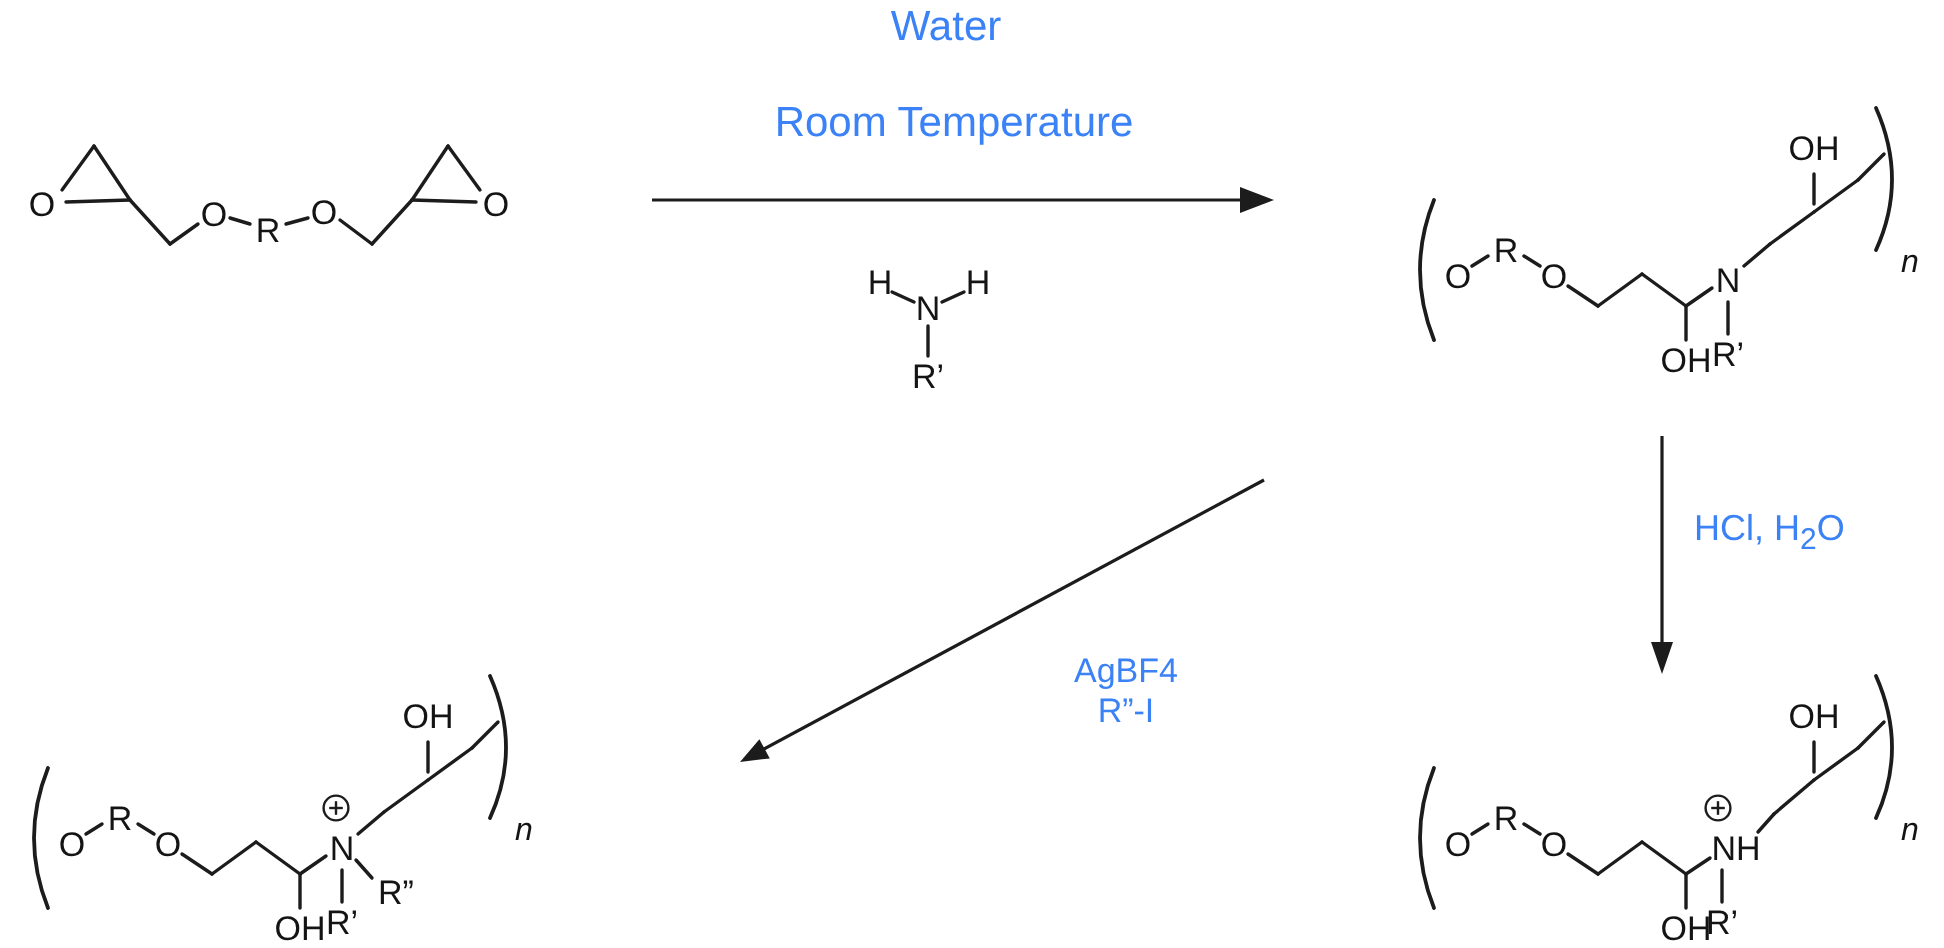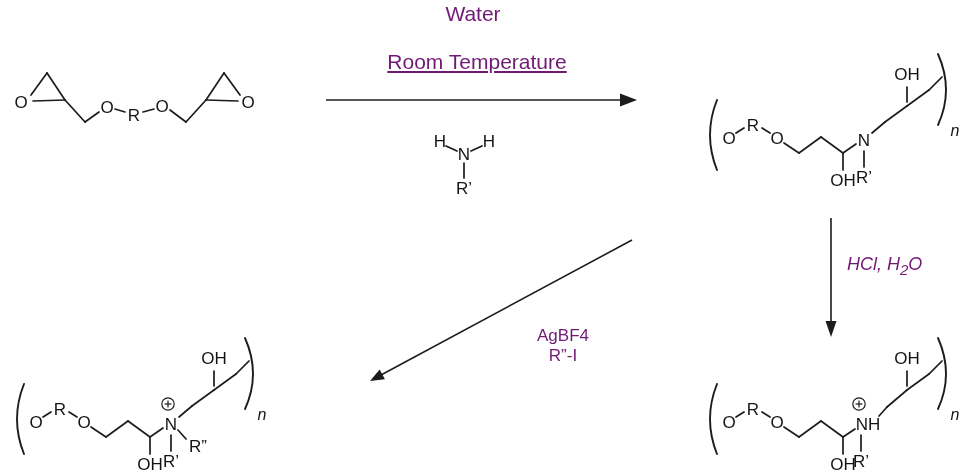"Water" .canvas { color: #701a75 -> #3b82f6 }
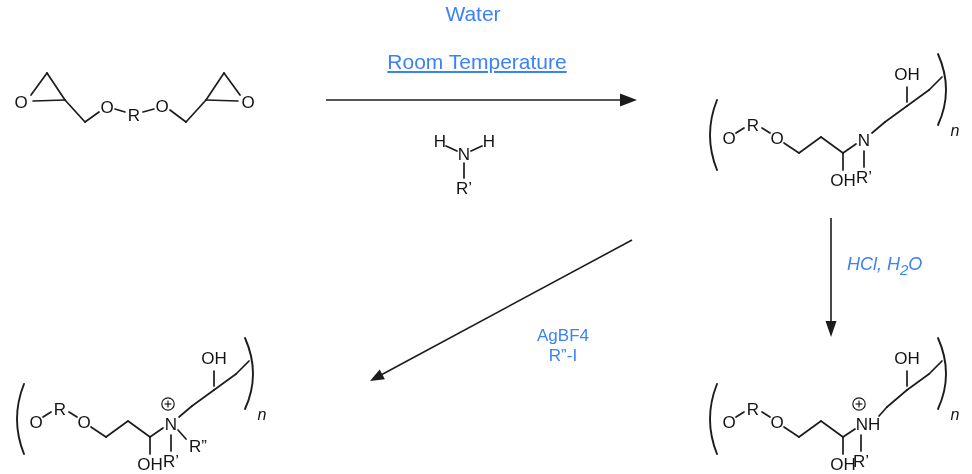"Room Temperature" div.cond { text-decoration: underline -> none }
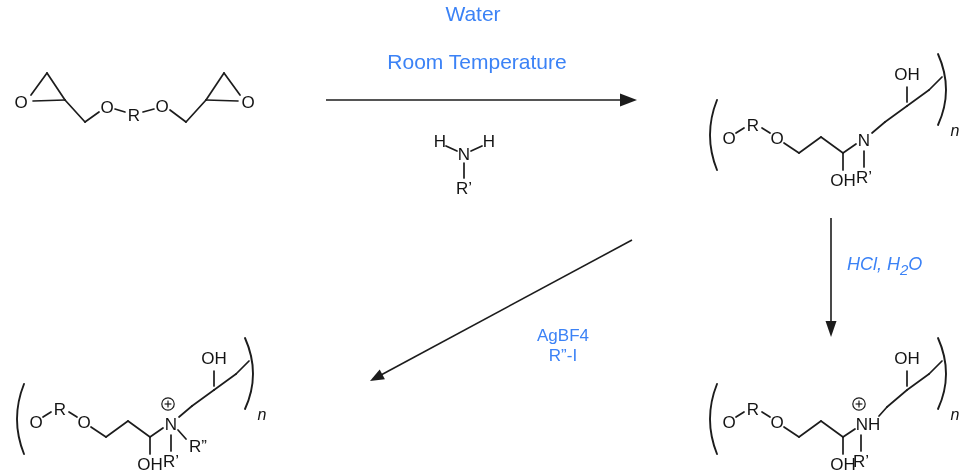"HCl, H2O" div.reagent { font-style: italic -> none }
